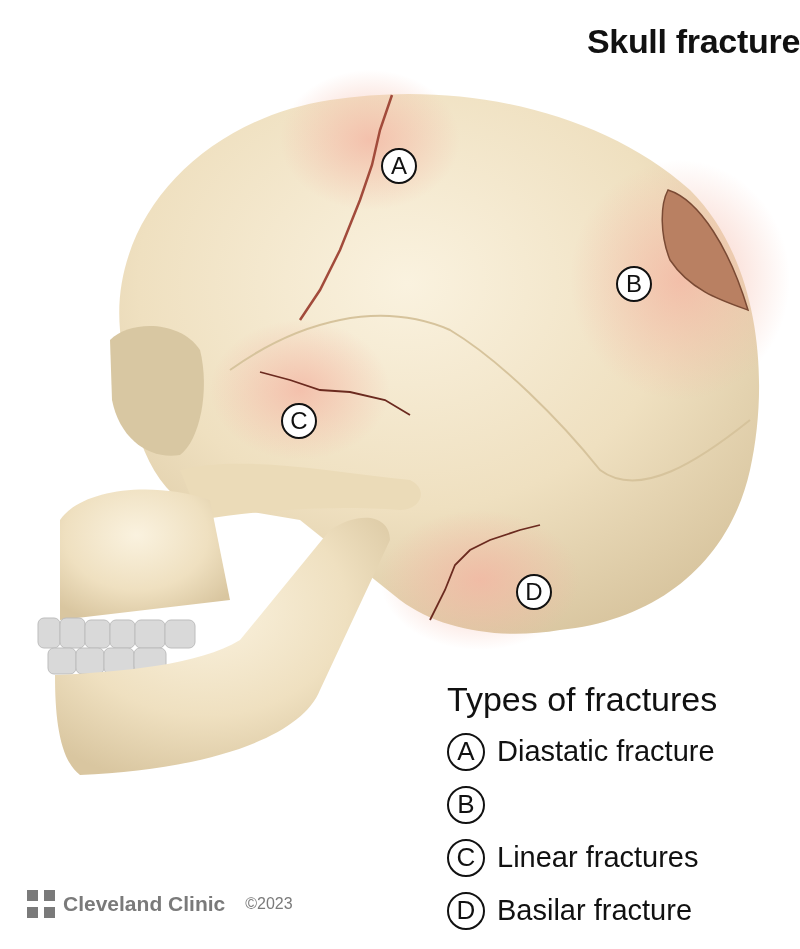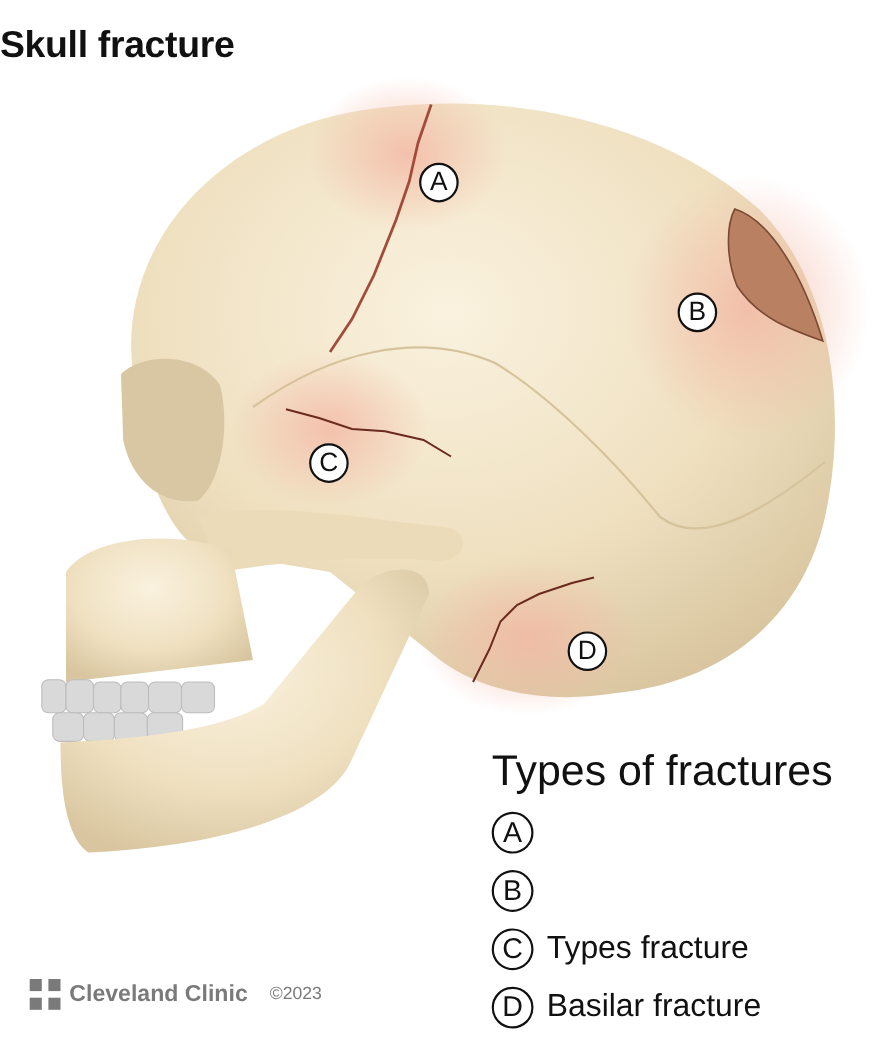"Skull fracture" .title { text-align: left -> right }
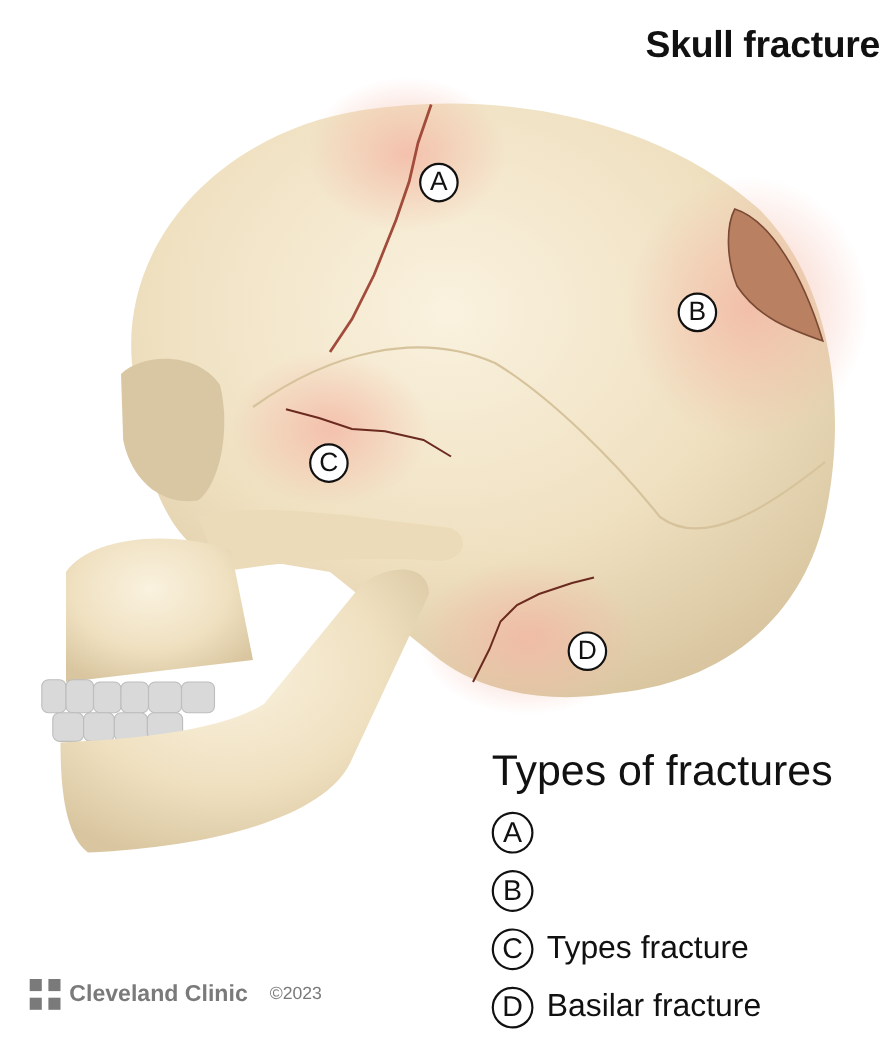"Types of fractures" .legend-title { font-size: 39px -> 34px }
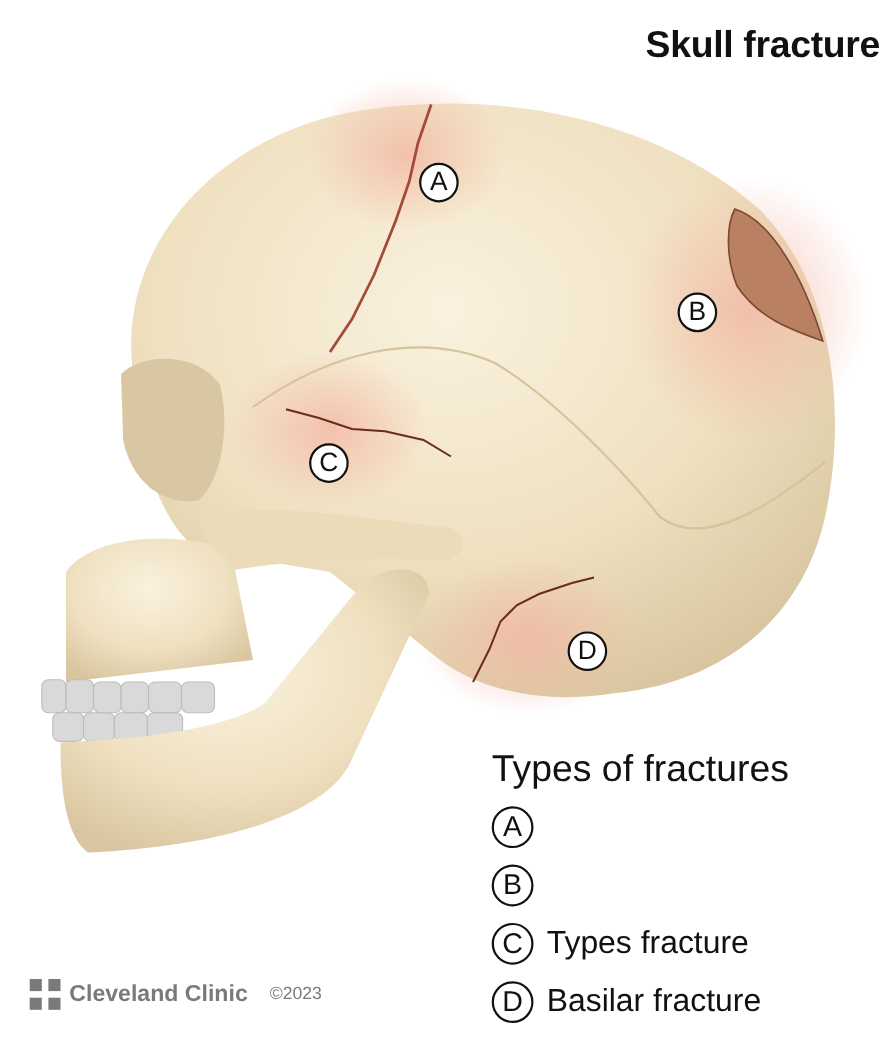"Diastatic fracture" span.legend-label { html: none -> <span>Diastatic fracture</span> }
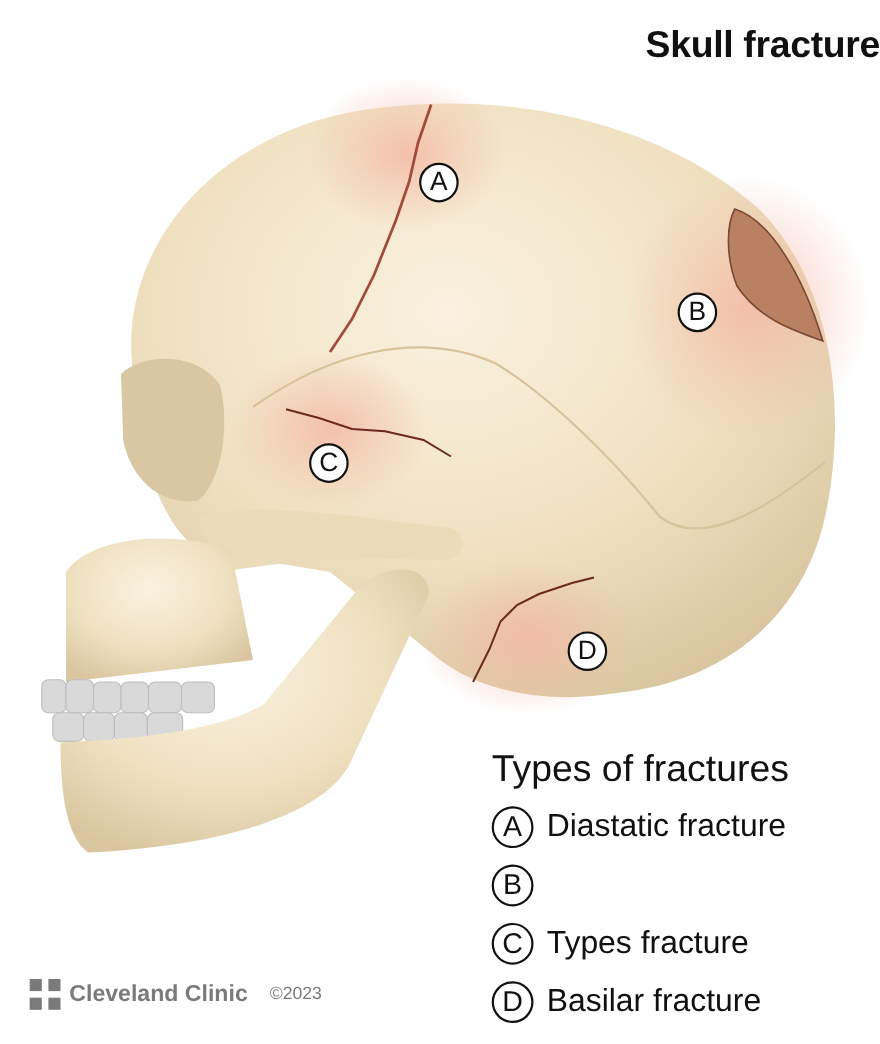"Types fracture" span.legend-label { text: Types fracture -> Linear fractures }
